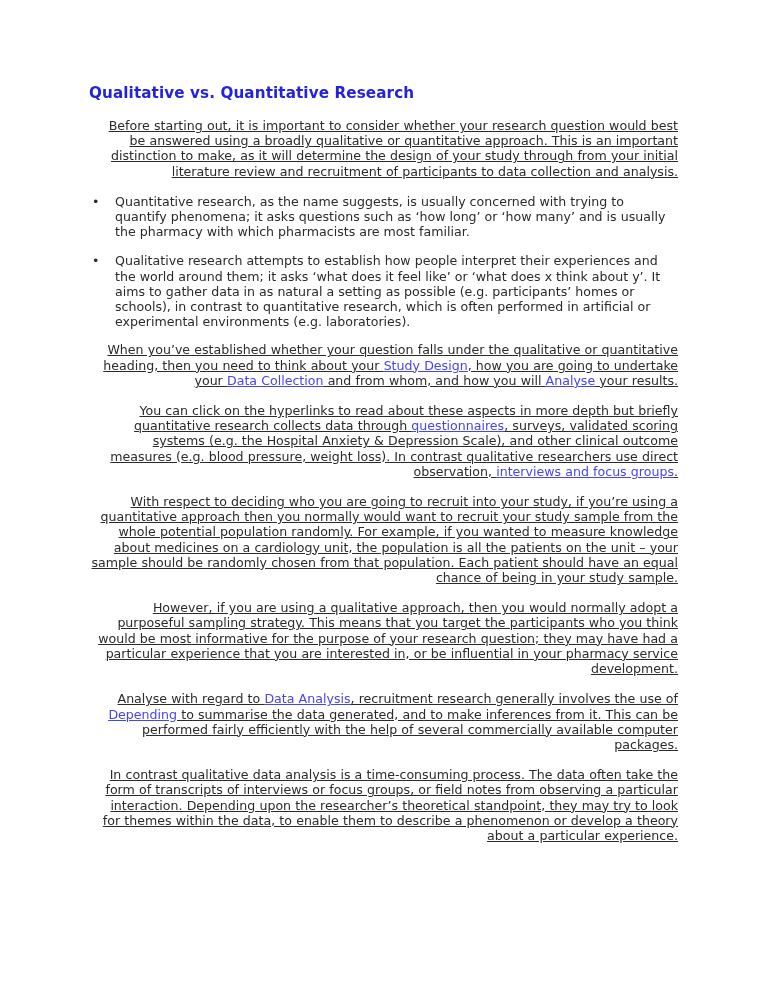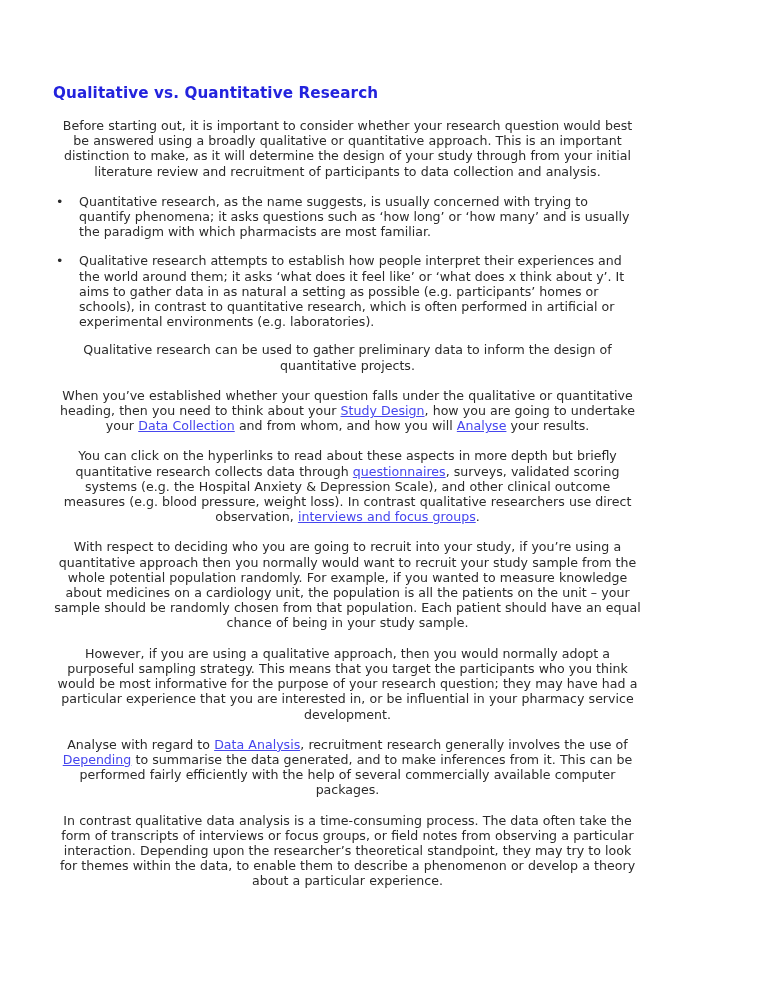"Qualitative vs. Quantitative Research" .page { padding: 84px 90px 0 53px -> 84px 90px 0 89px }
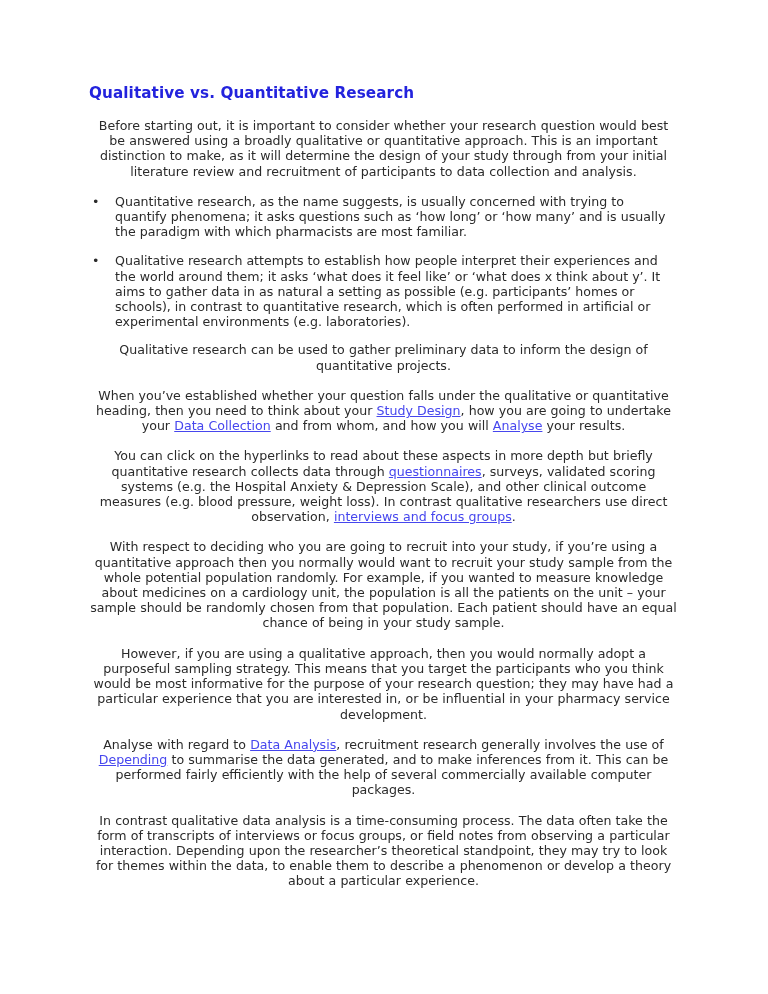"Before starting out, it is" p.para { text-align: center -> right; text-decoration: none -> underline }
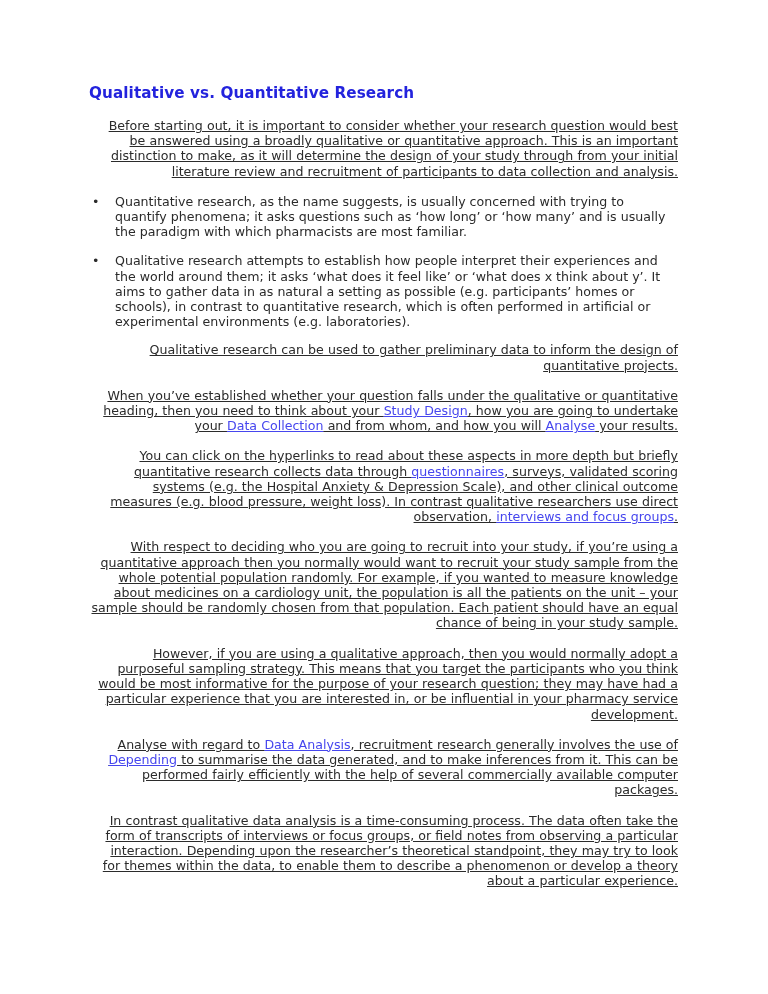", as the name suggests," span { text: paradigm -> pharmacy }
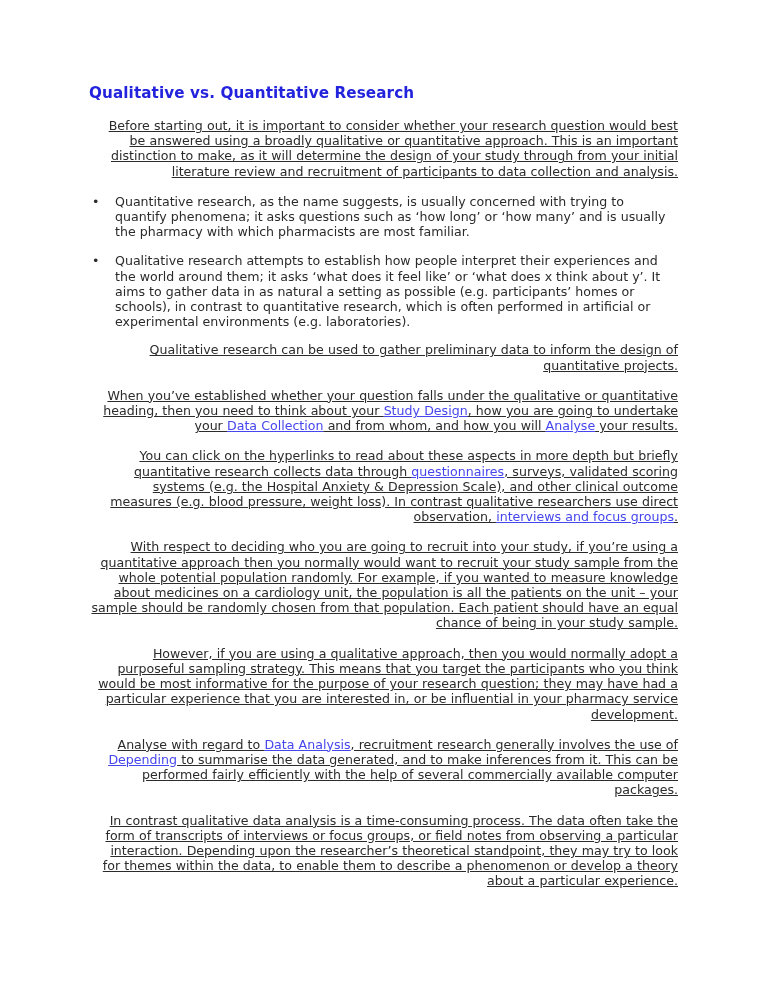"Qualitative research can be used" p.para { html: <p>Qualitative research can be used to gather preliminary data to inform the design of quantitative projects.</p> -> none }
